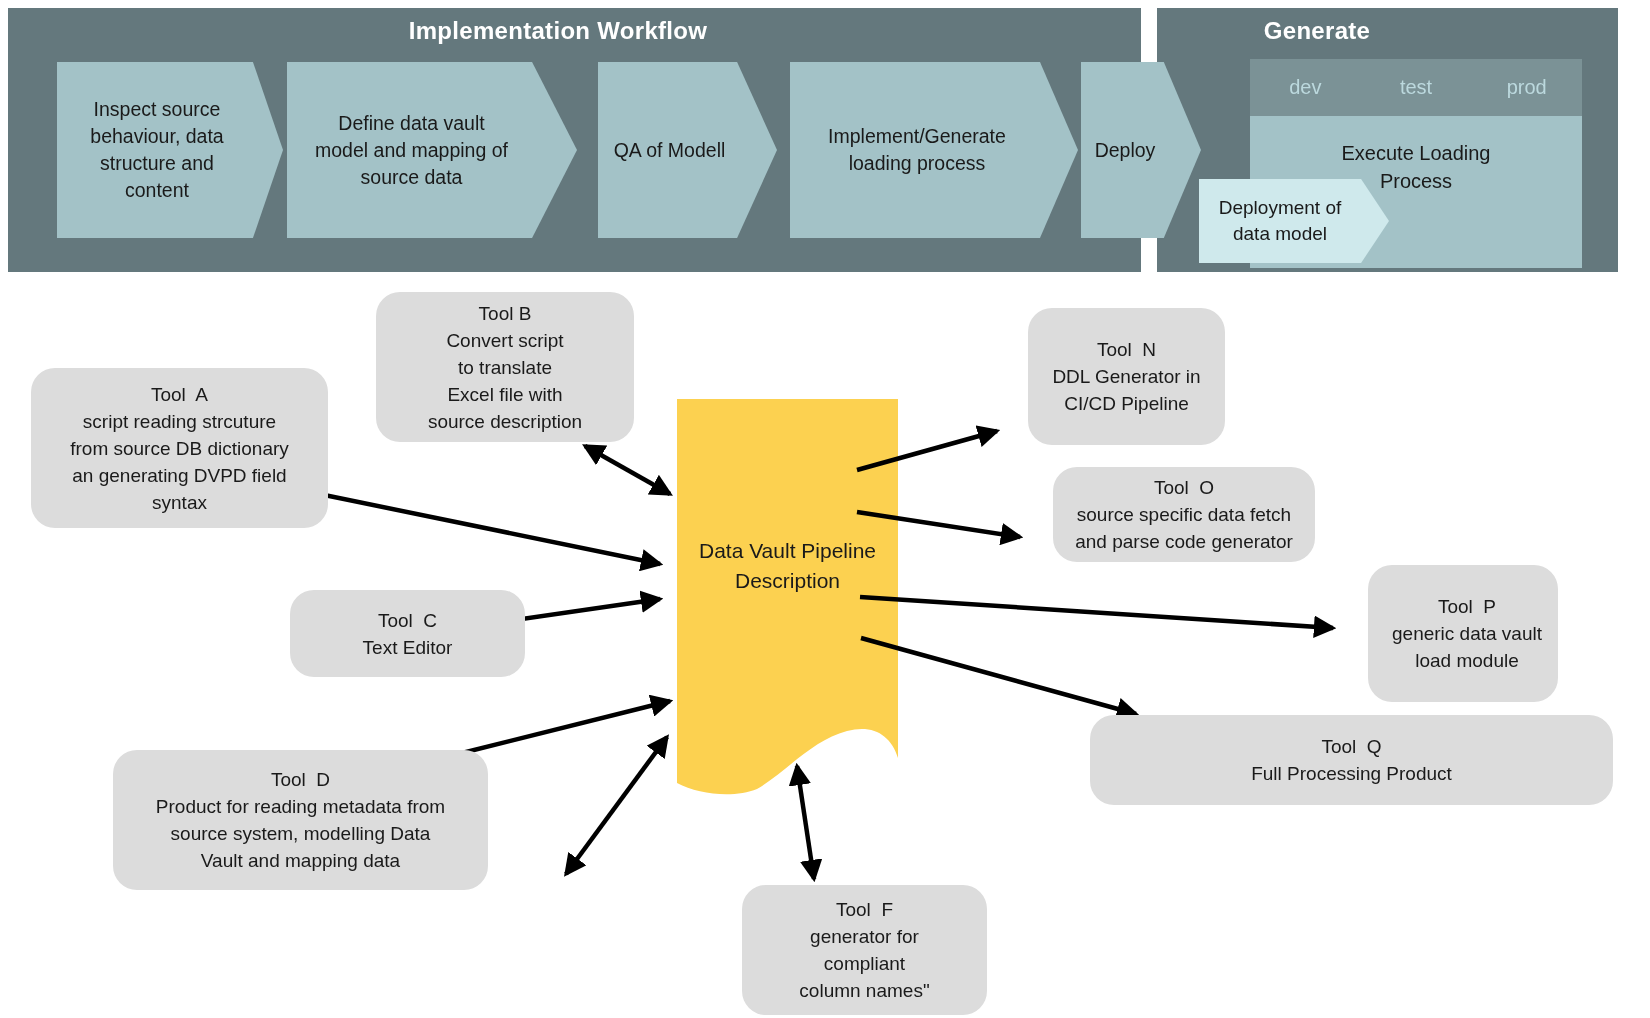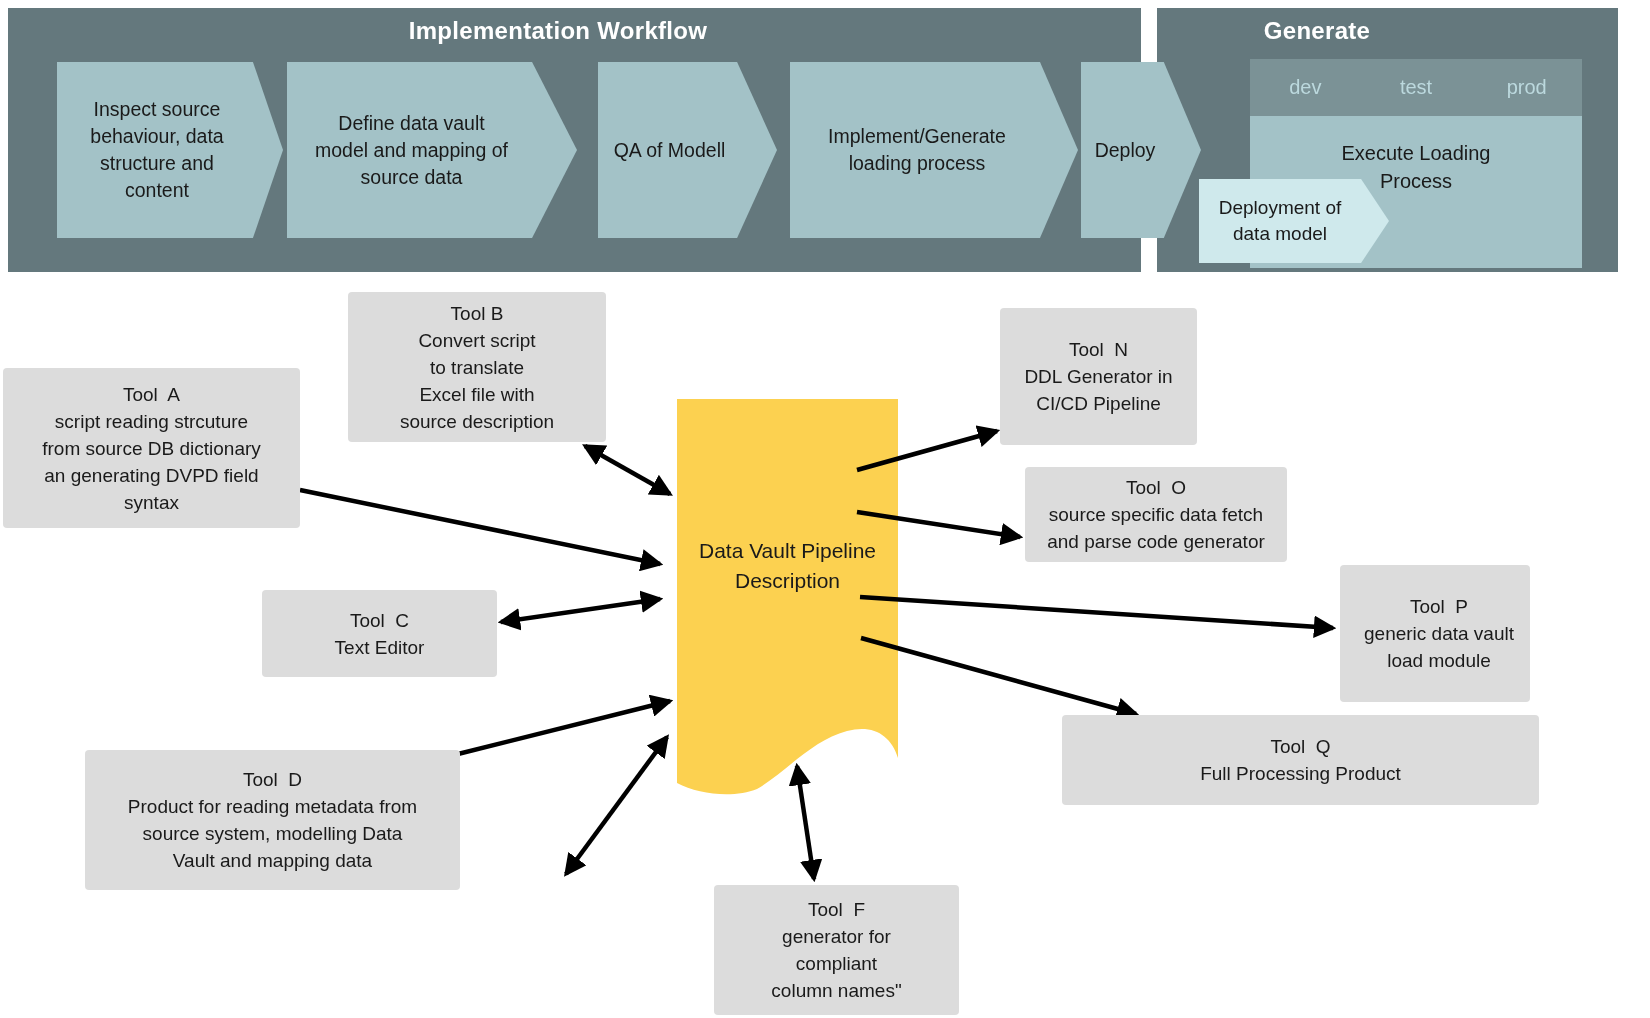"Tool B" .node { border-radius: 4px -> 24px; margin-left: none -> 28px }
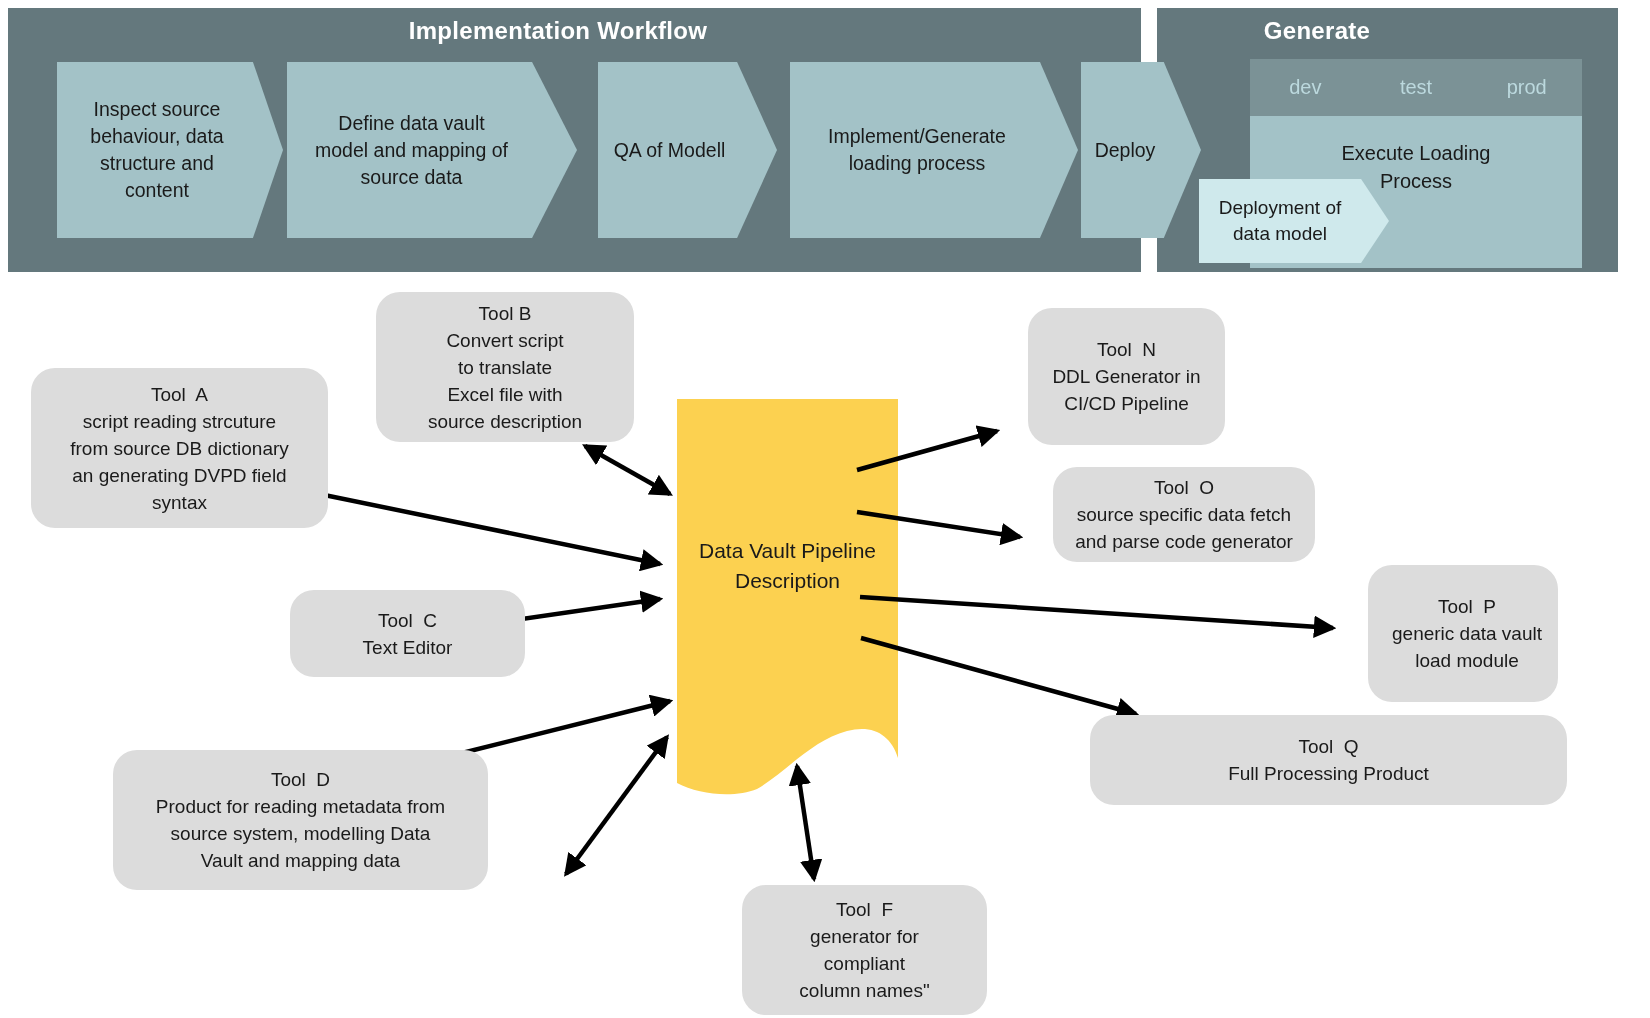"Tool Q" #tool-q { width: 477px -> 523px }
